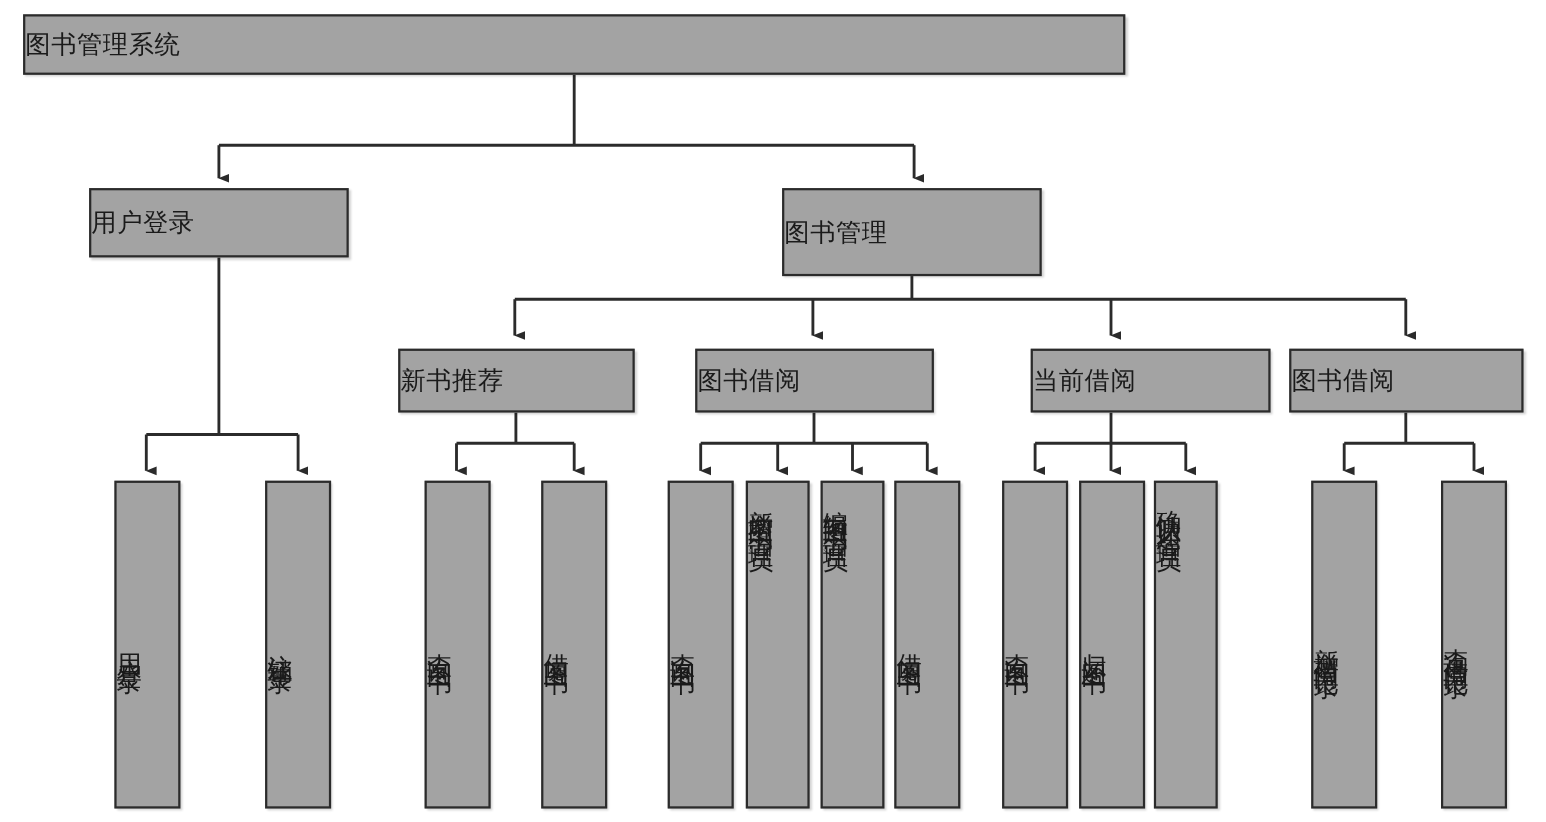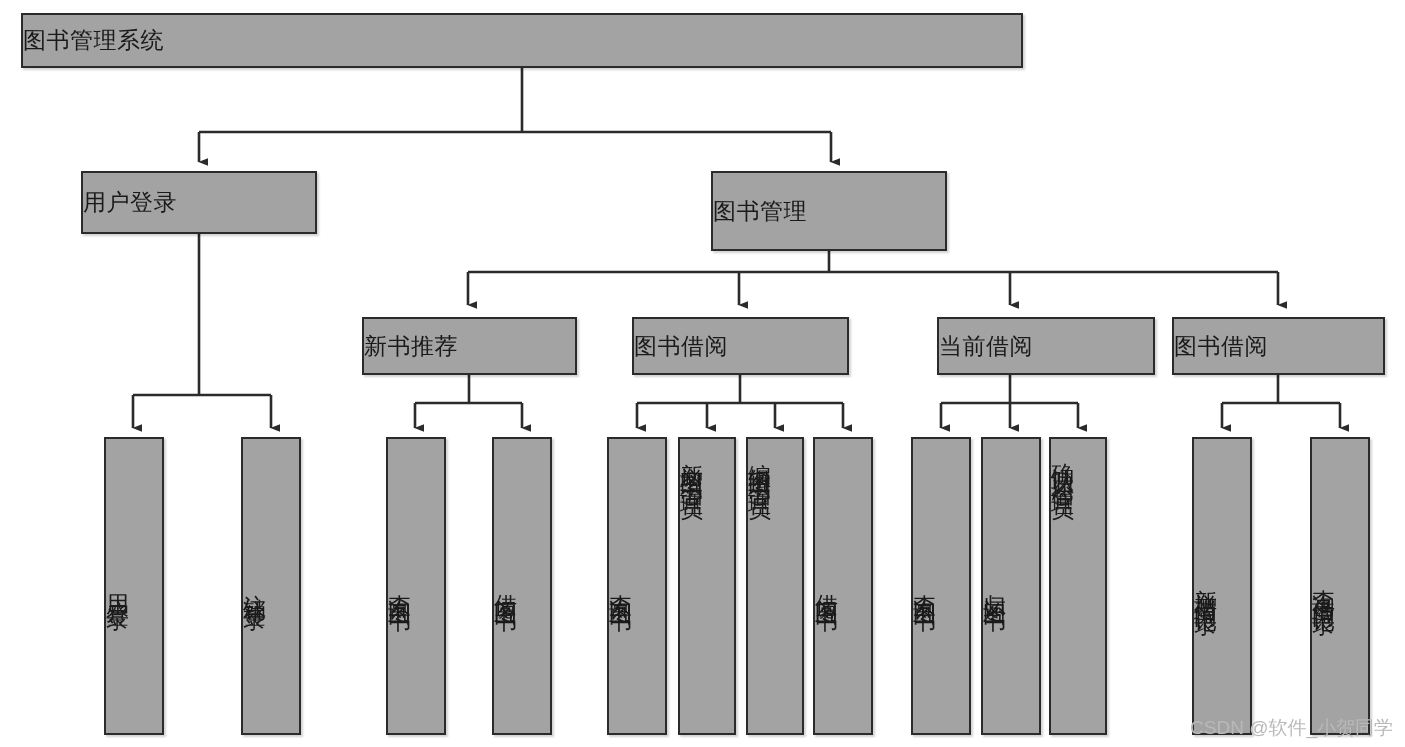"CSDN @软件_小贺同学" div { html: <div>CSDN @软件_小贺同学</div> -> none }
